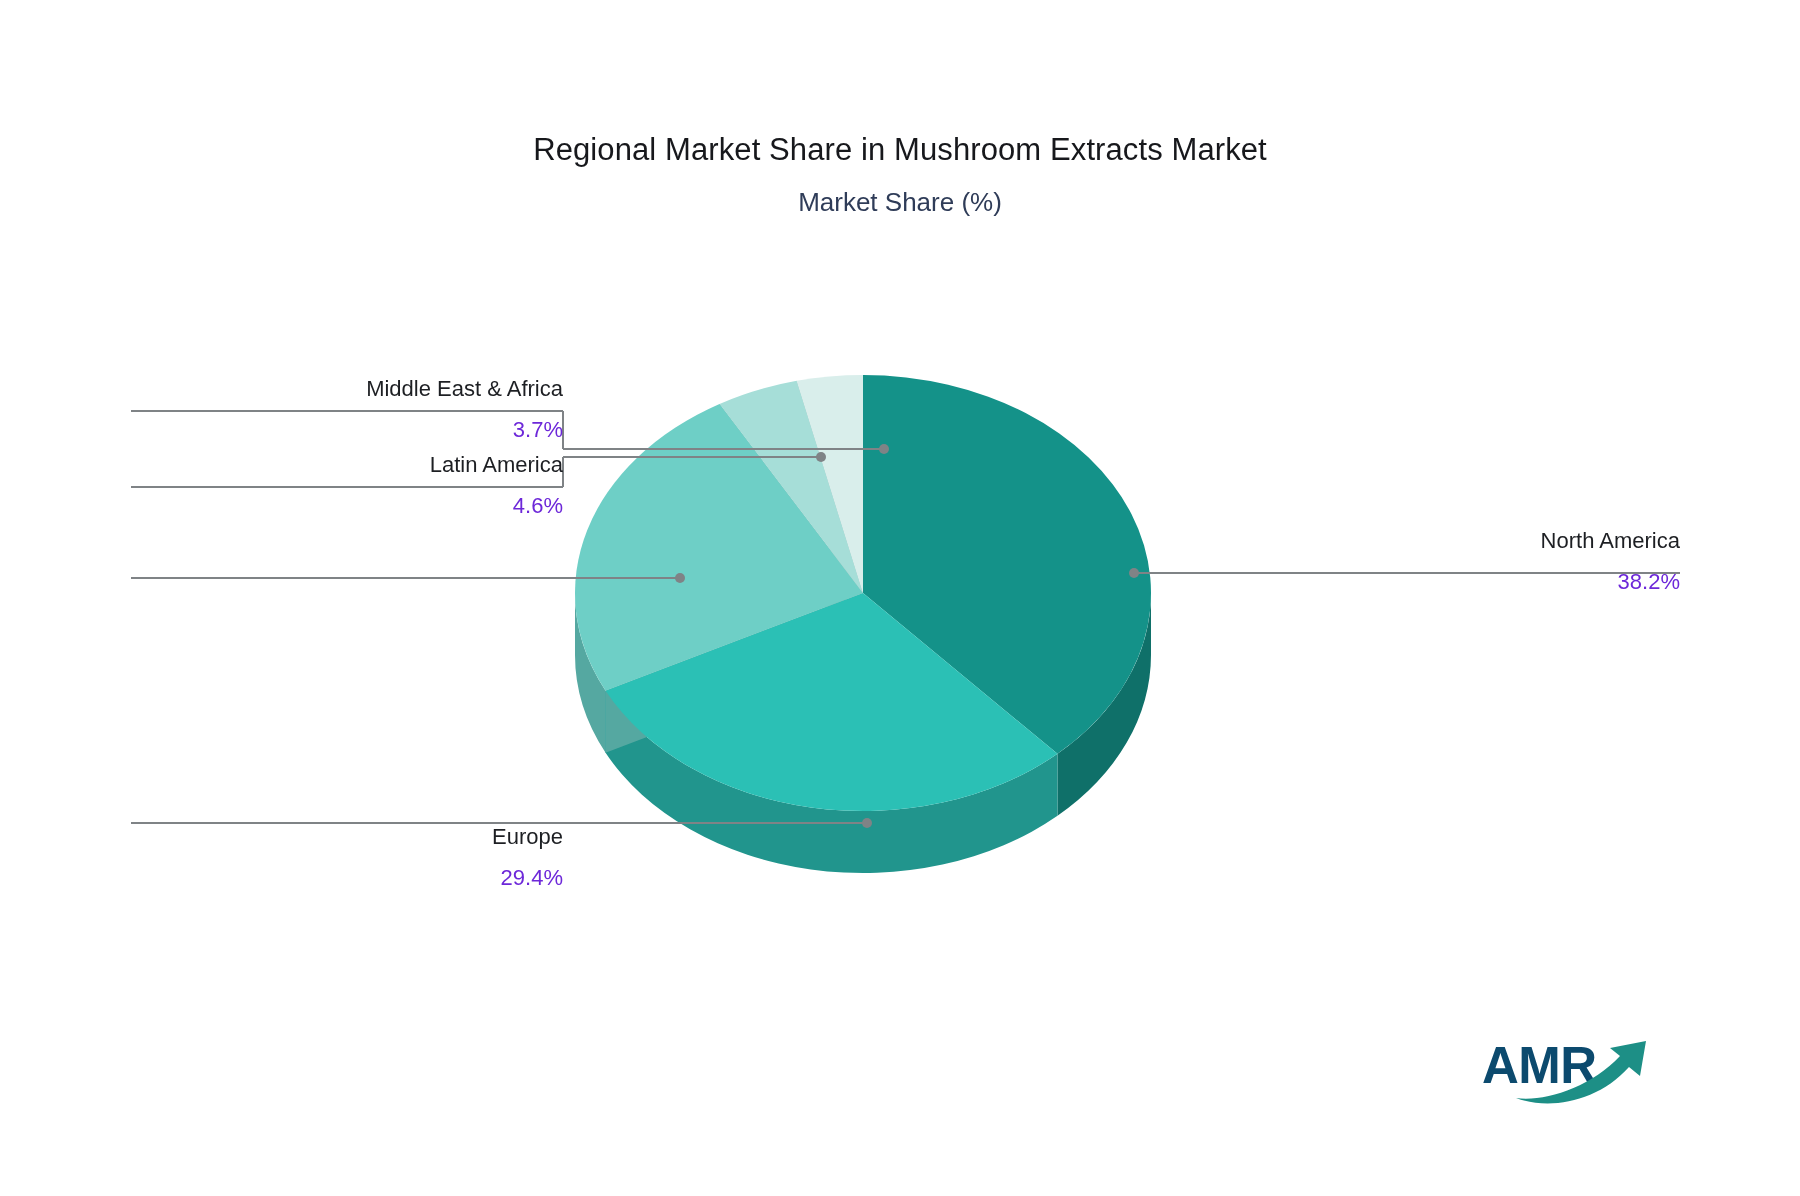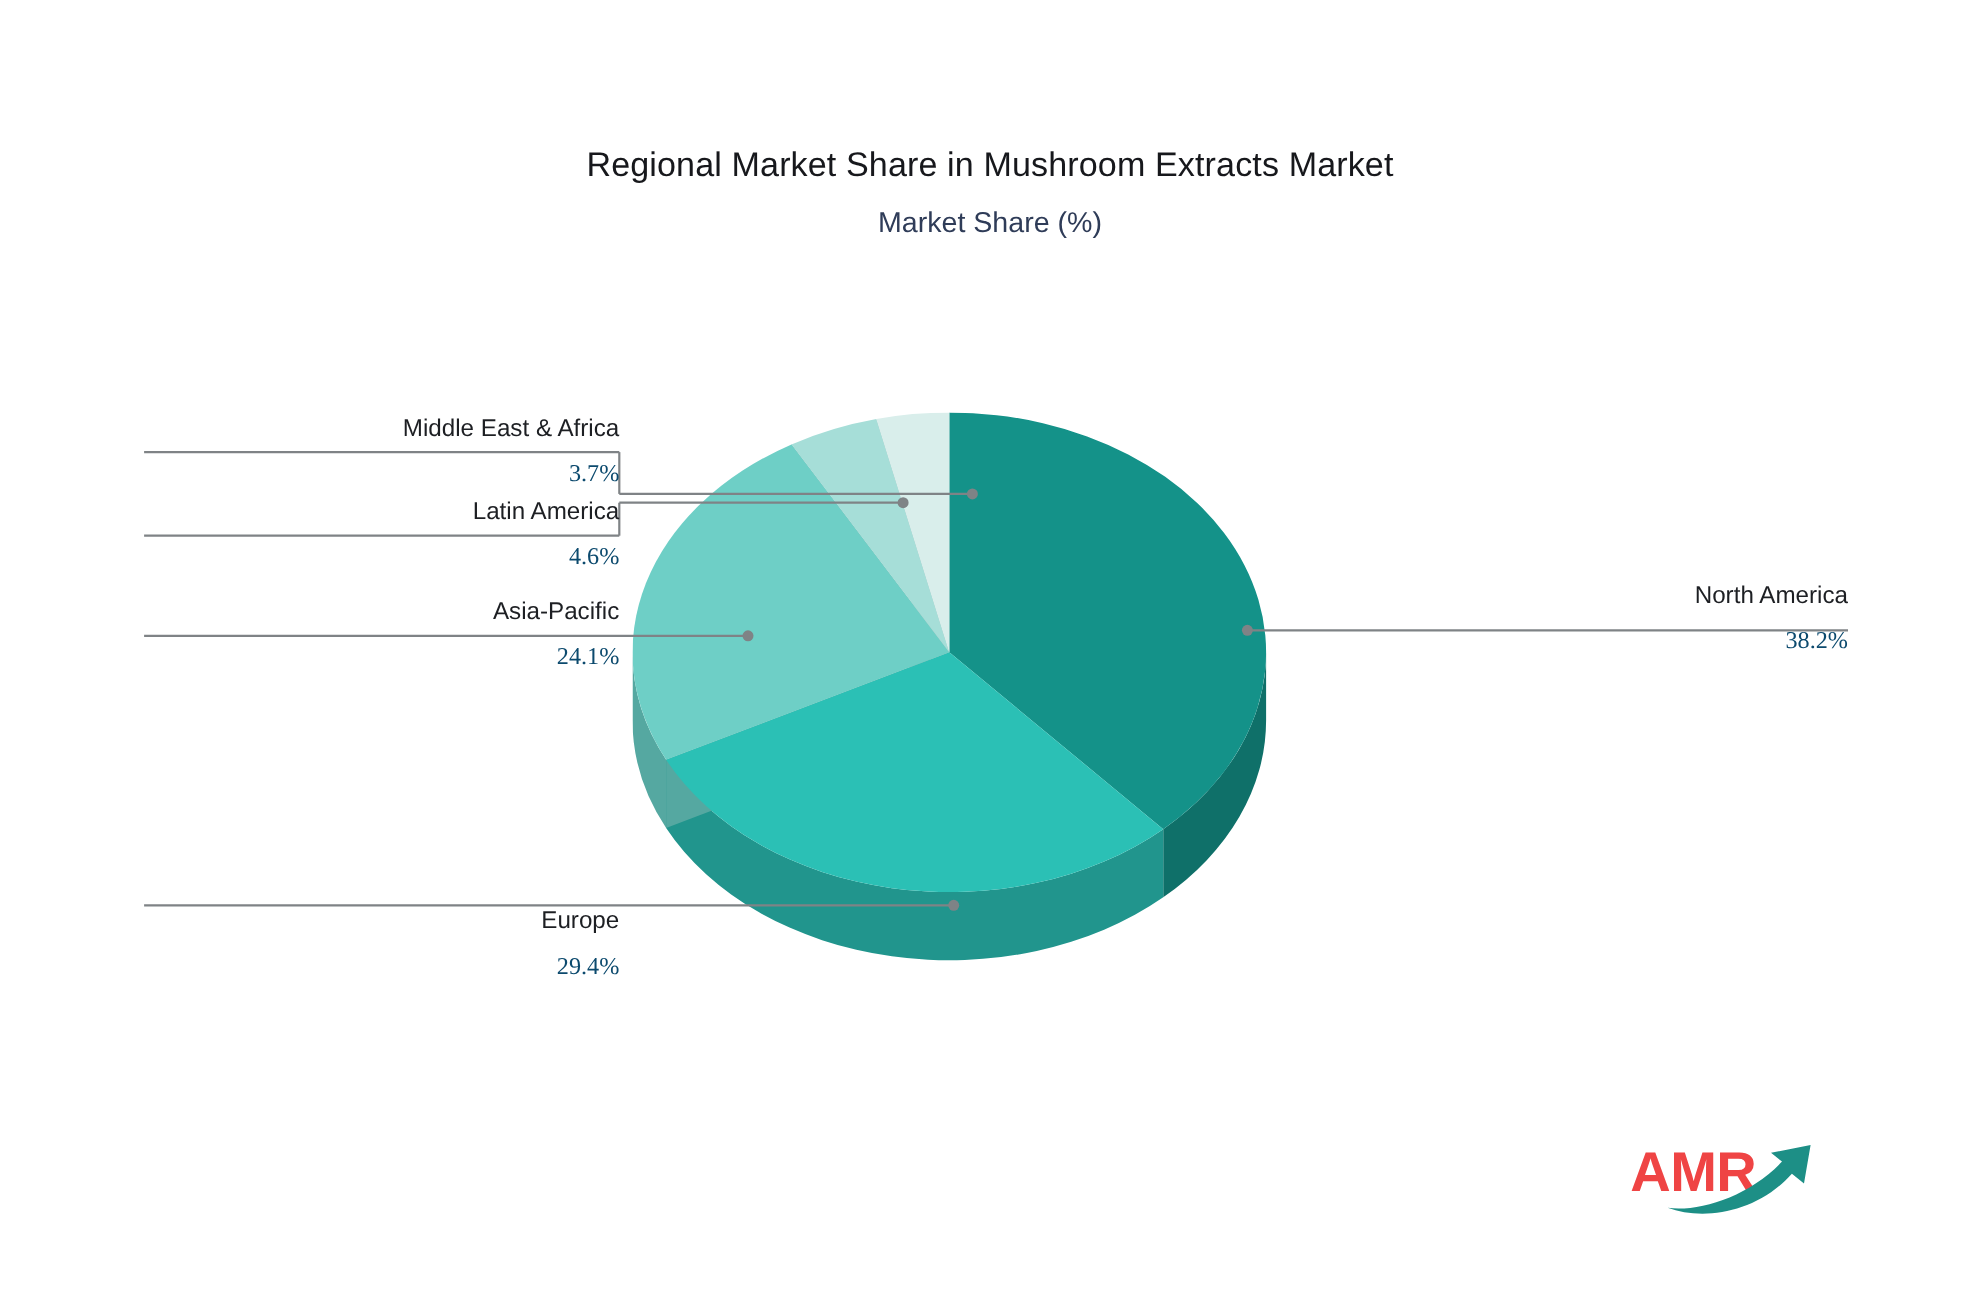"3.7%" .label-value { color: #0c4a6e -> #6d28d9; font-family: Liberation Serif, serif -> none }
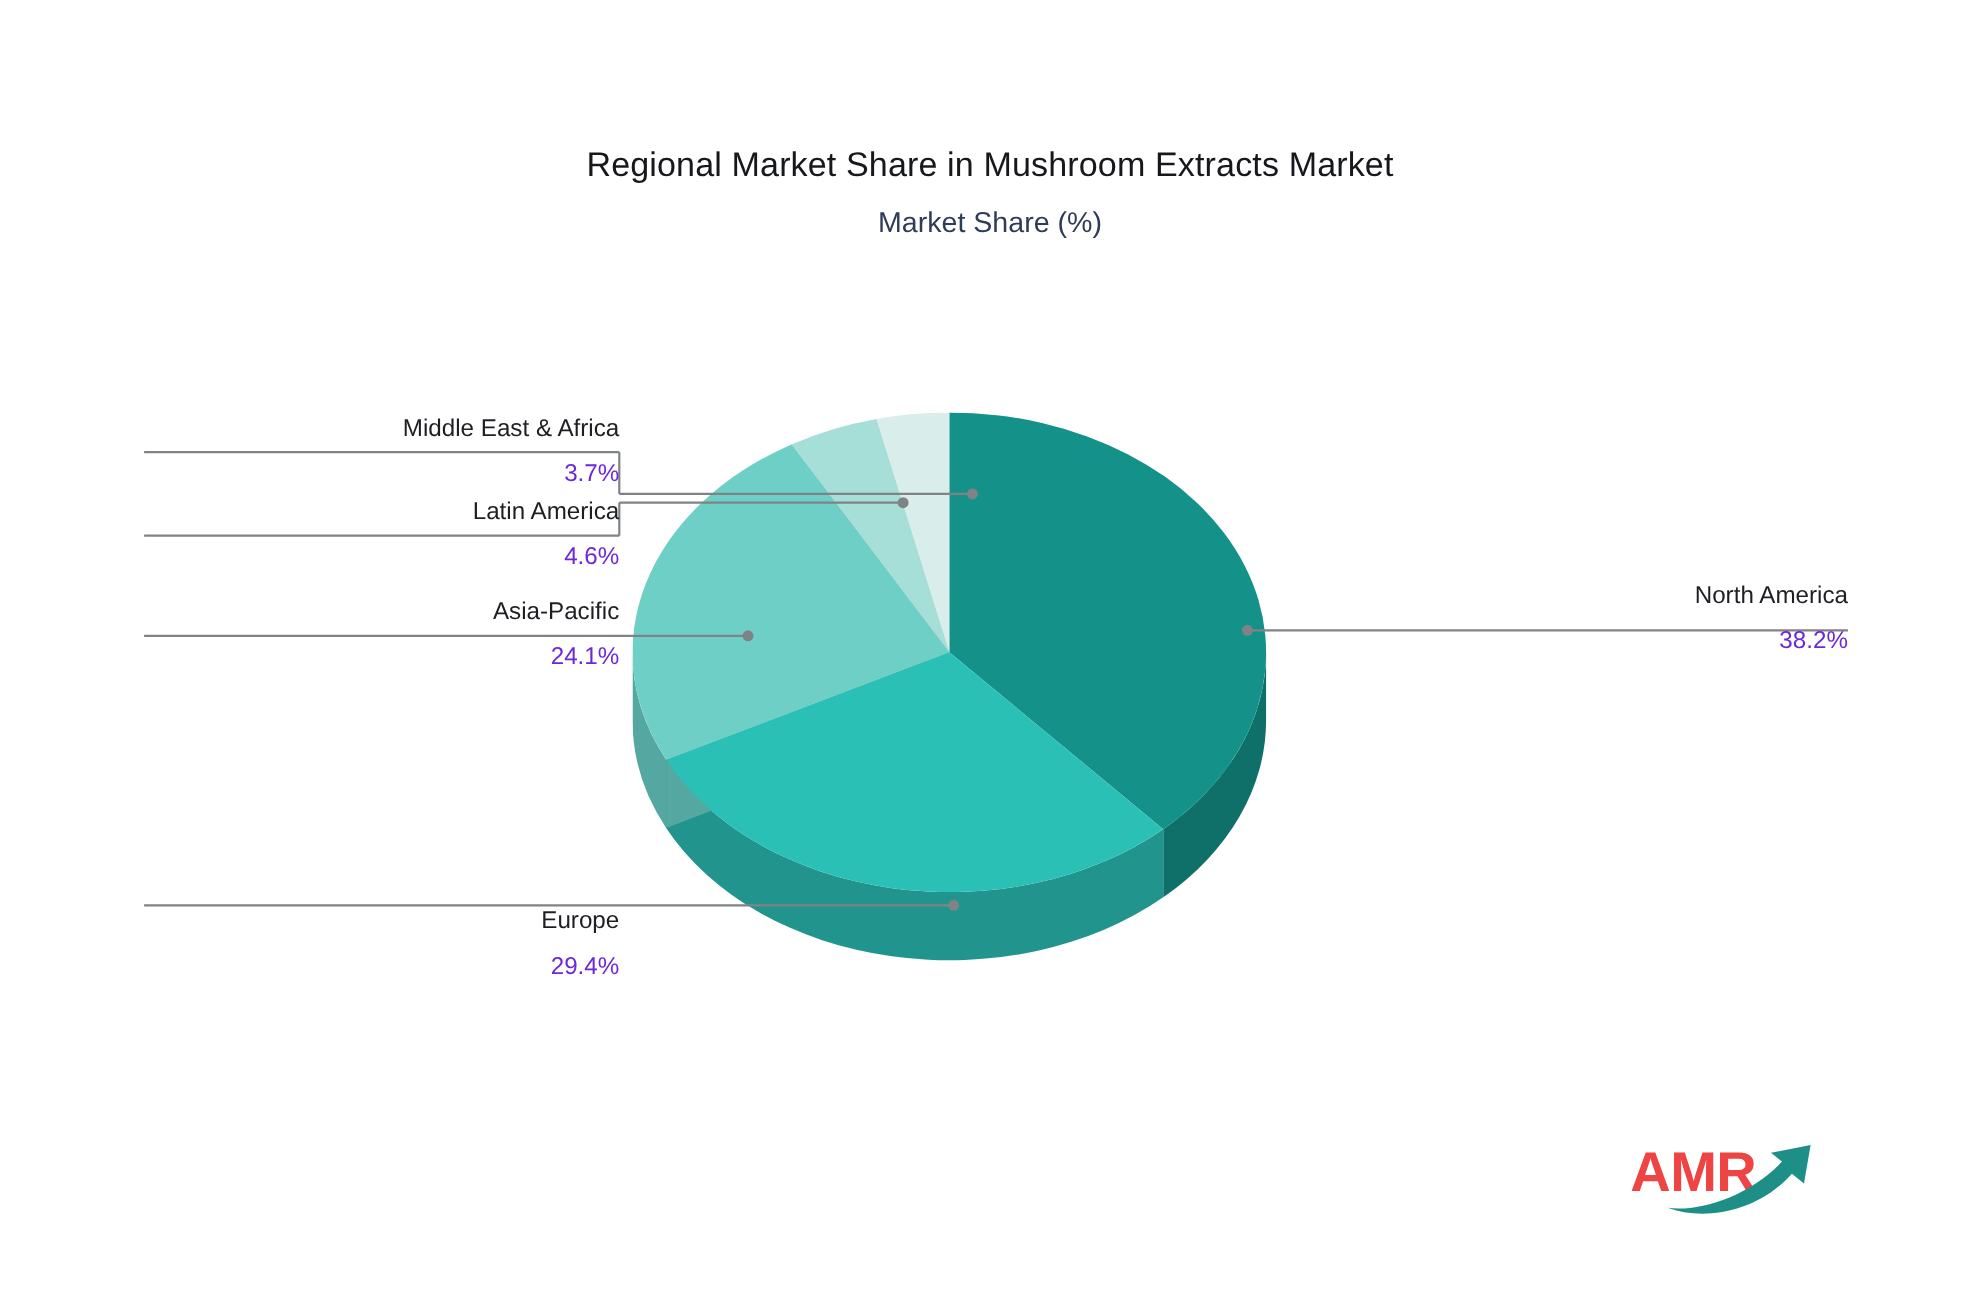"Asia-Pacific" div.label-block { html: <div> <div>Asia-Pacific</div> <div>24.1%</div> </div> -> none }
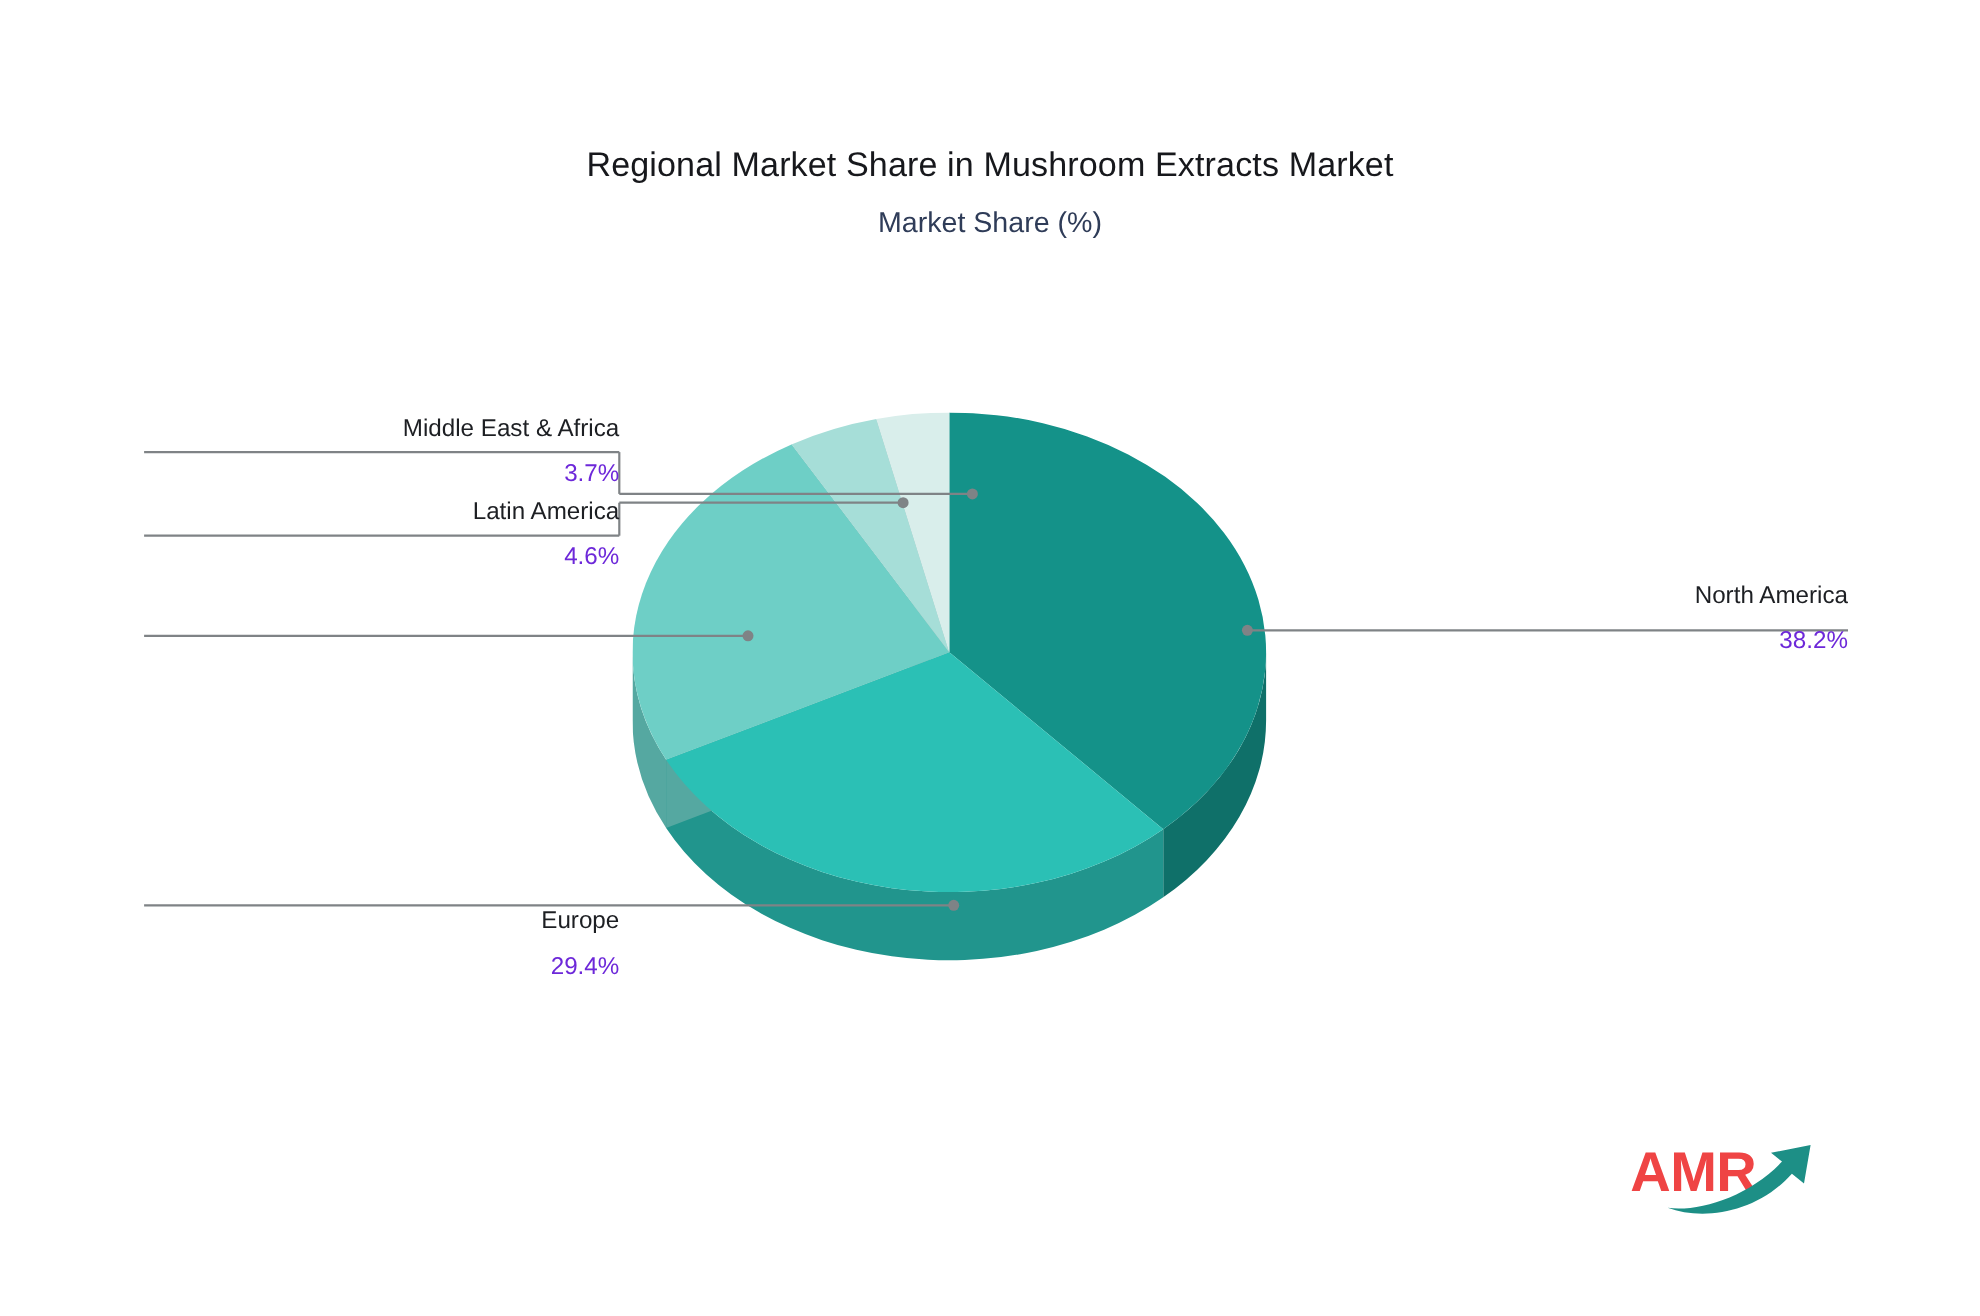"AMR" .logo-text { color: #ef4444 -> #0c4a6e }
